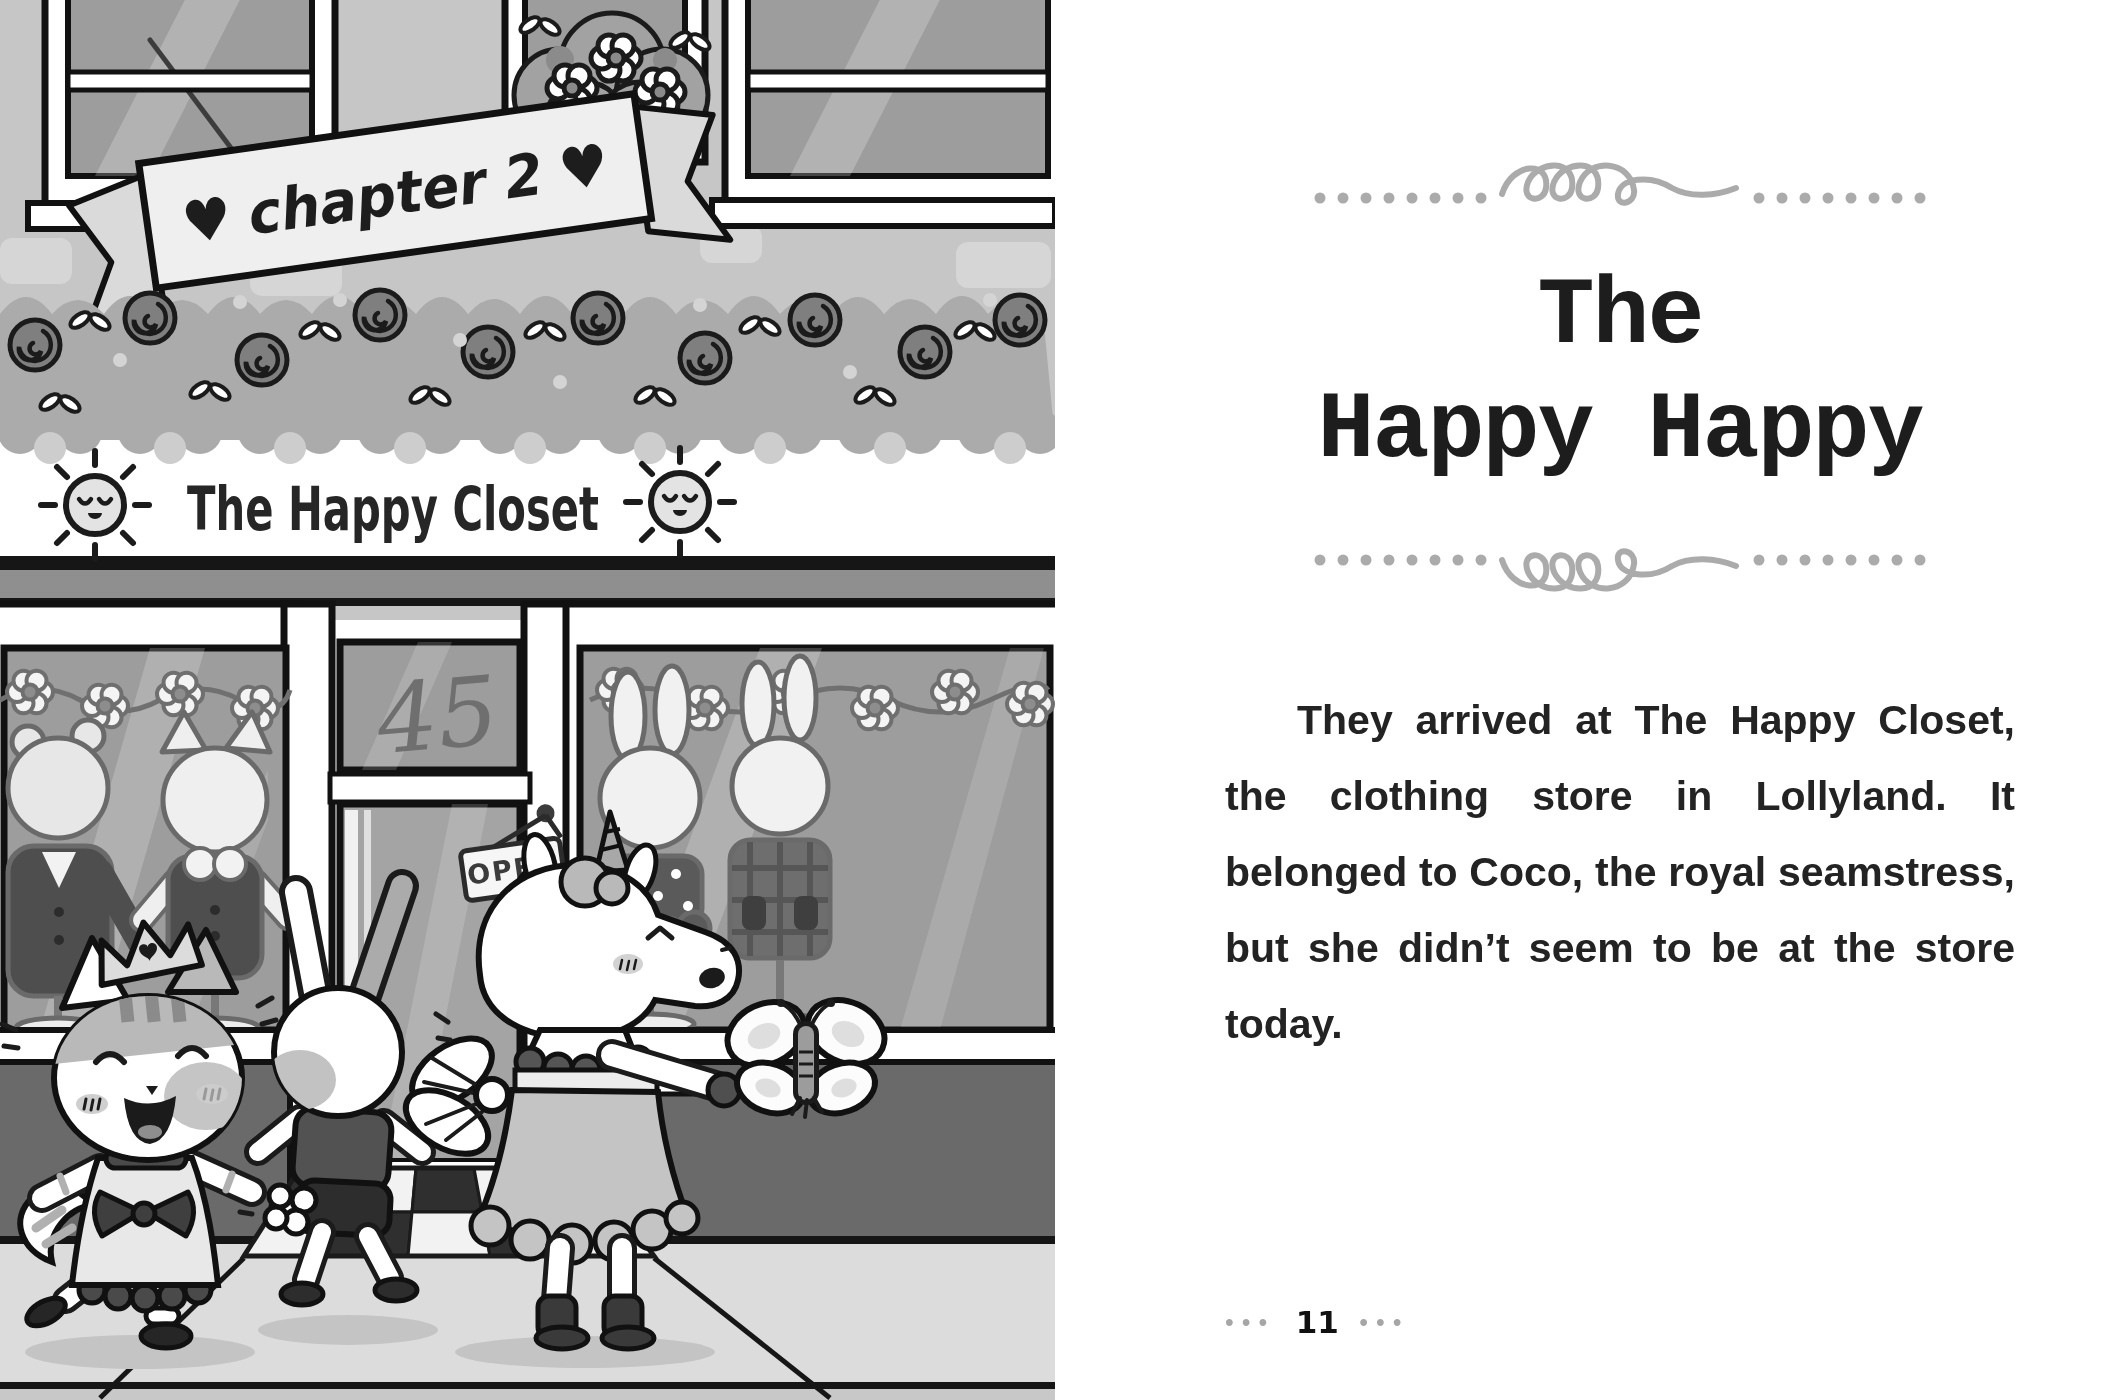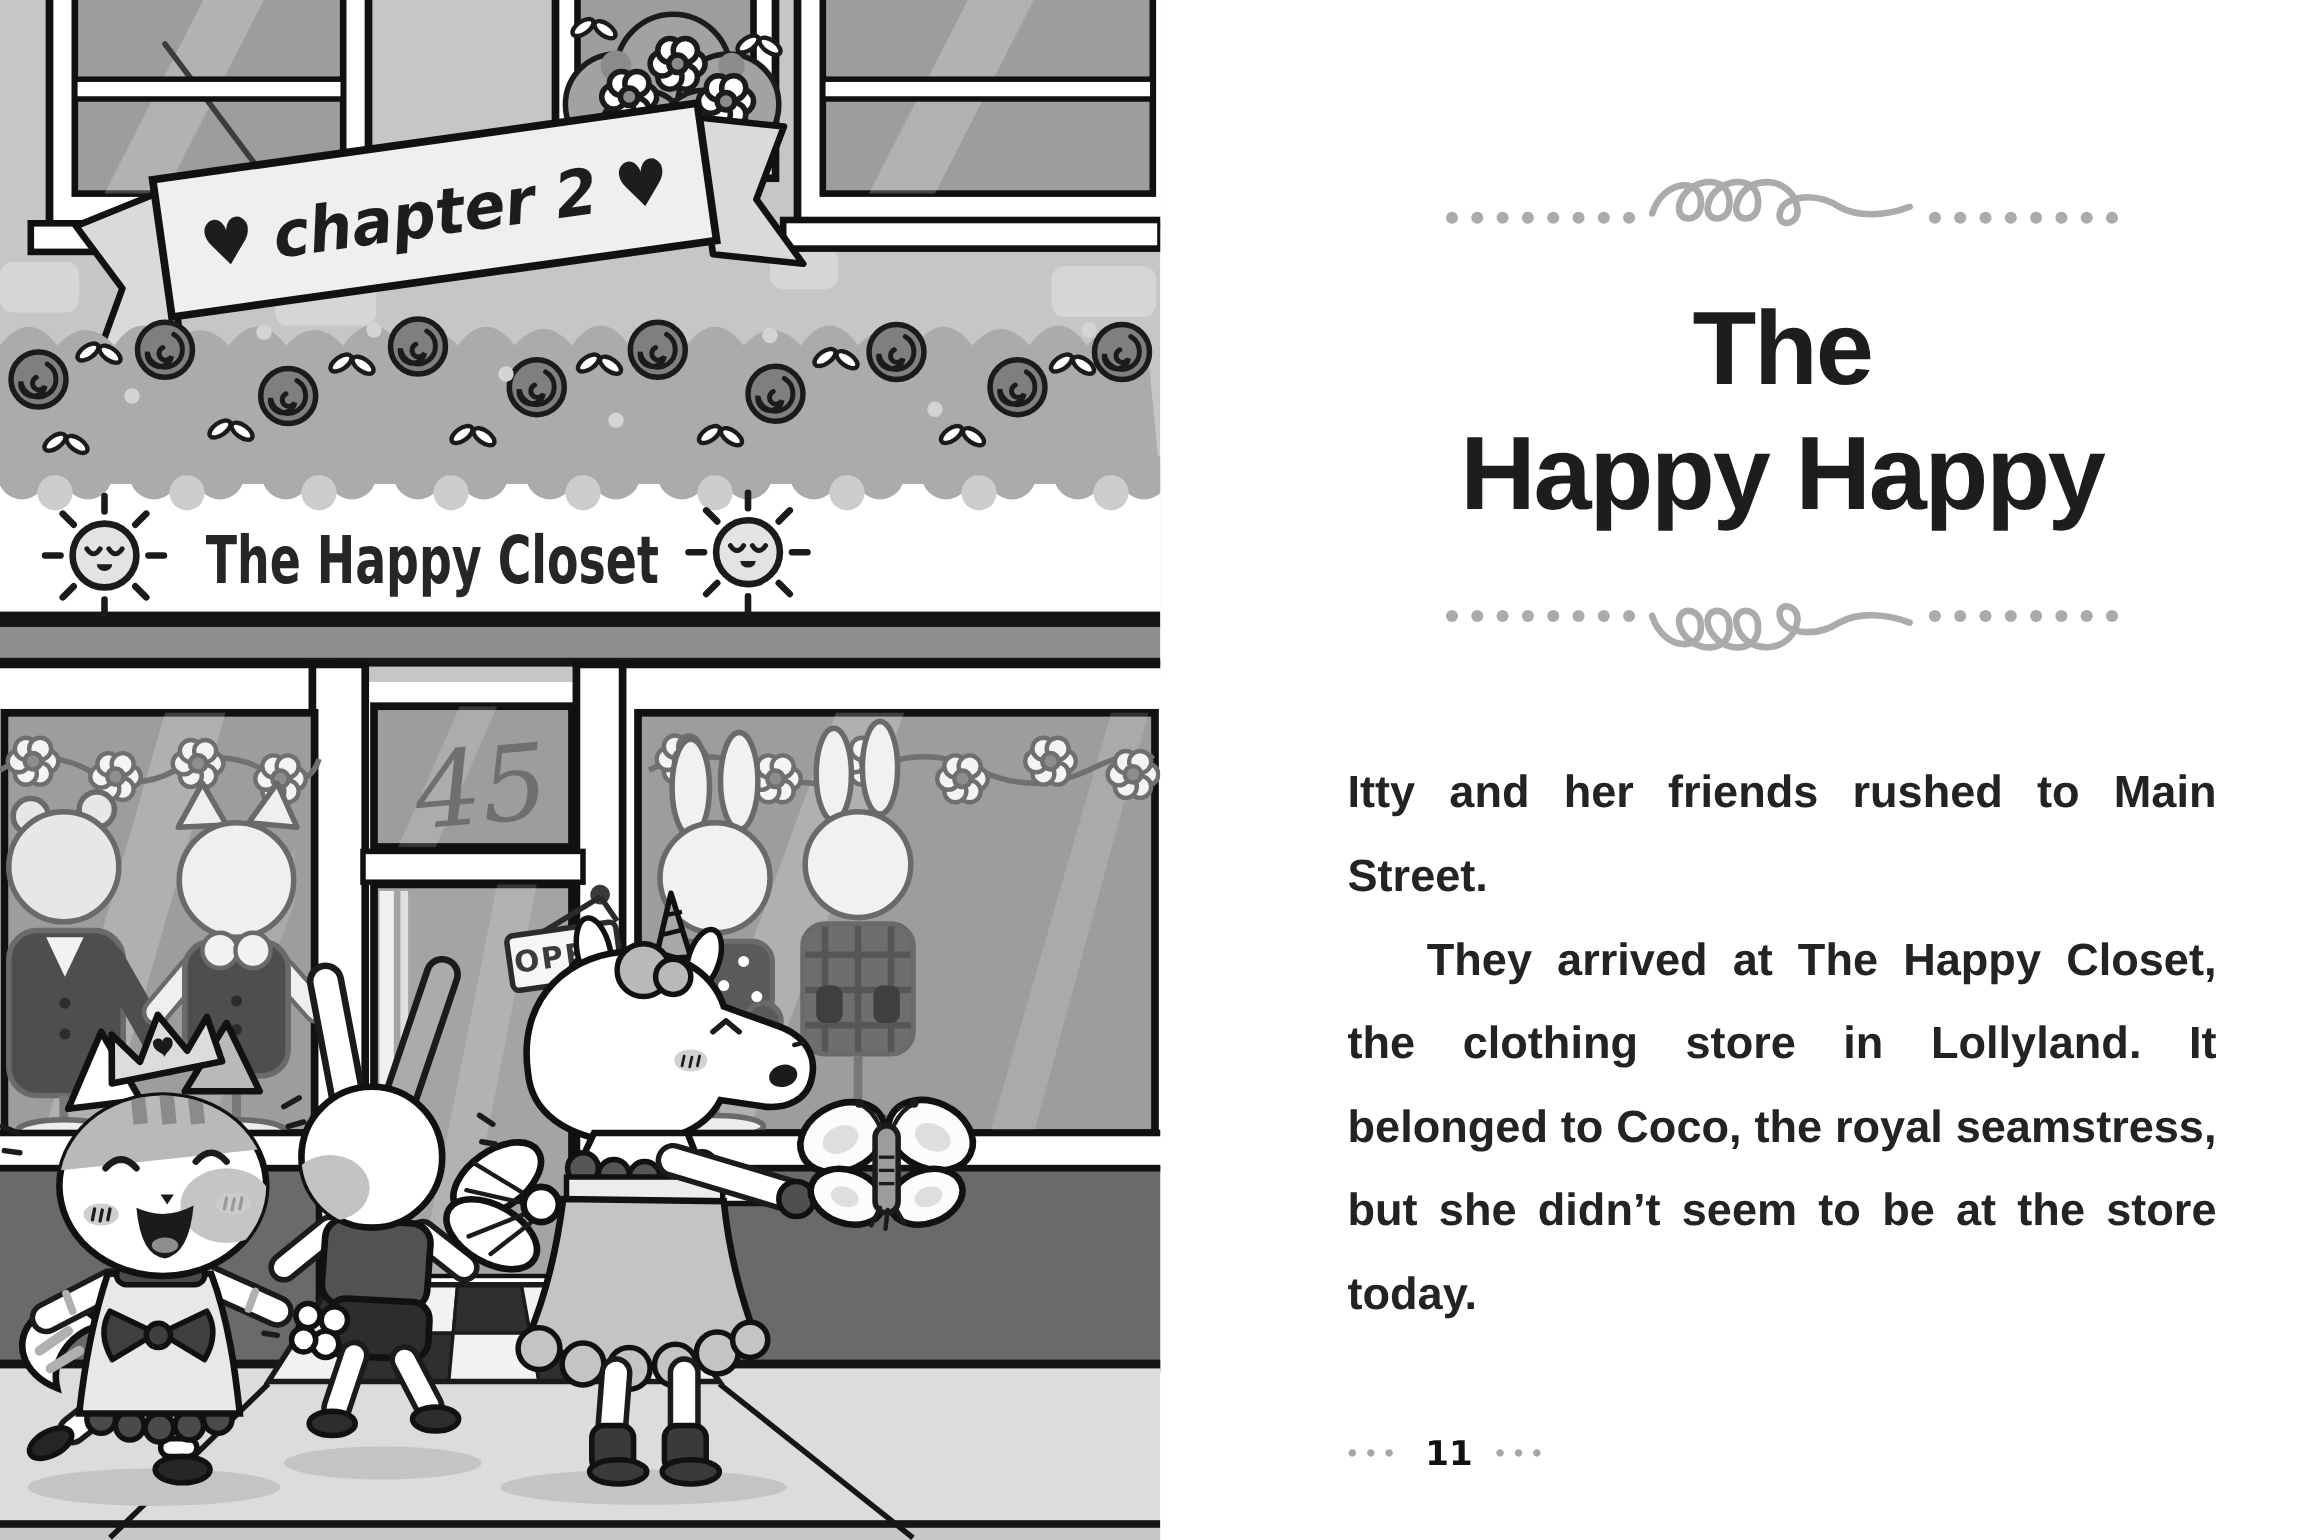"The" .chapter-title { font-family: Liberation Sans, sans-serif -> Liberation Mono, monospace }
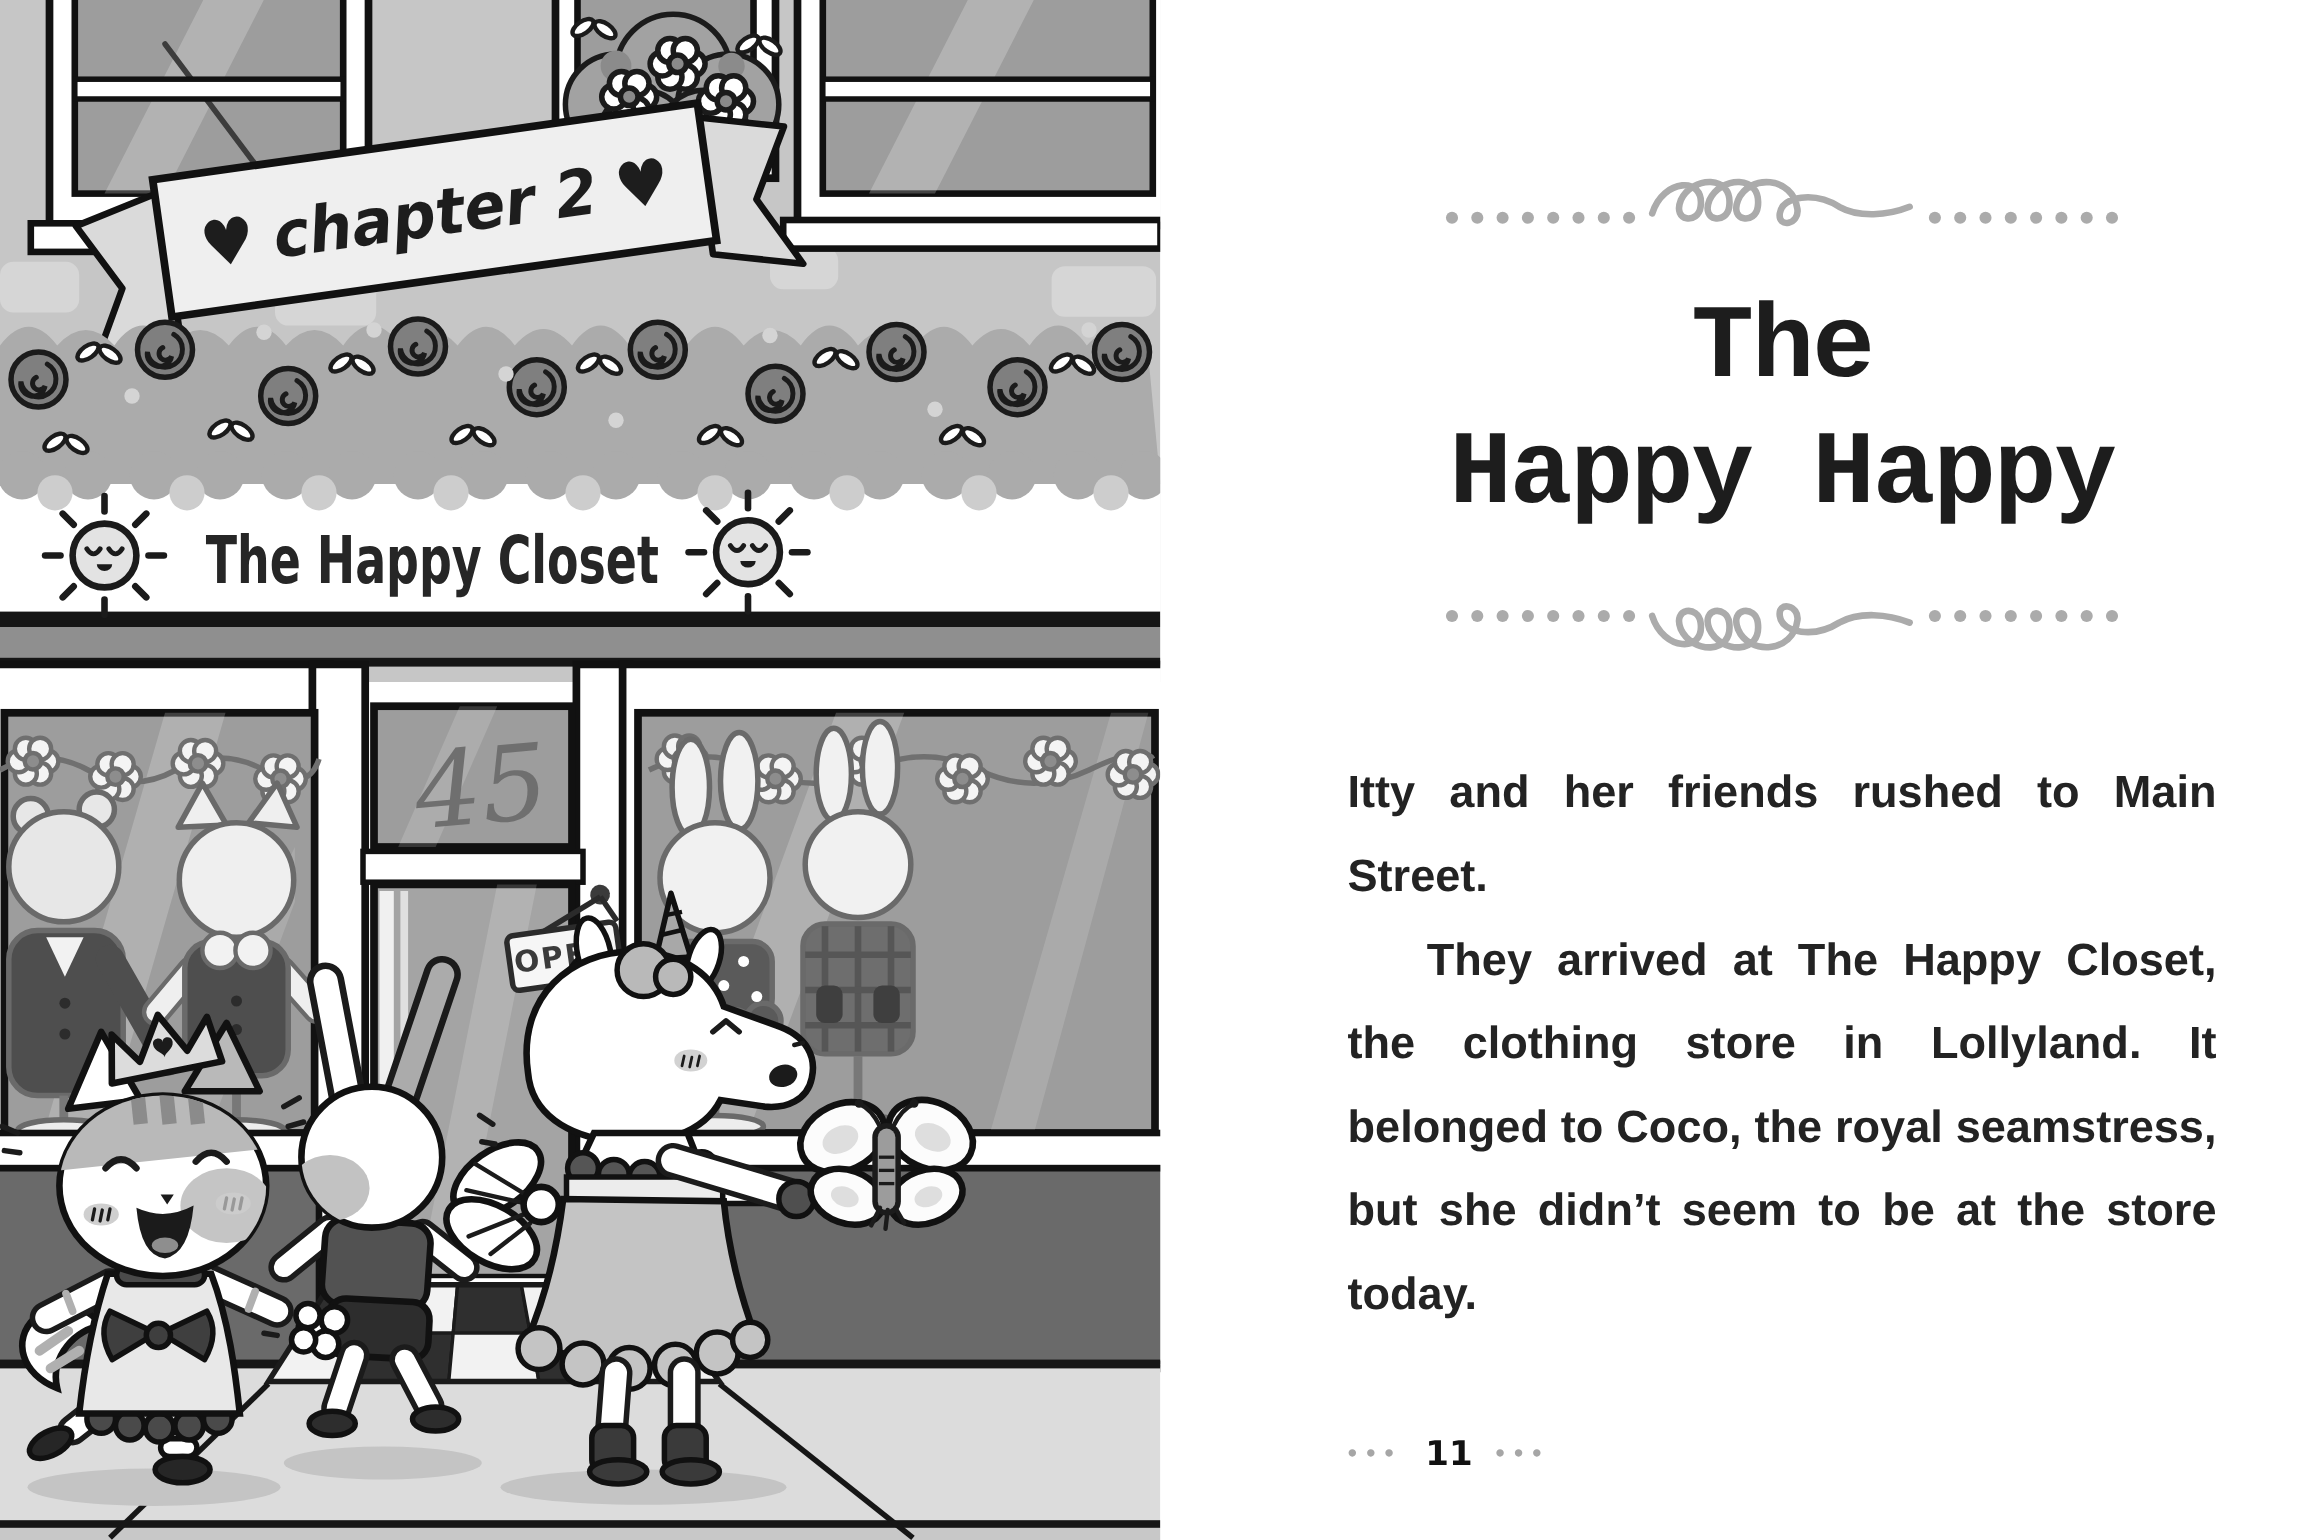"Itty and her friends rushed" p { html: <p>Itty and her friends rushed to Main Street.</p> -> none }
